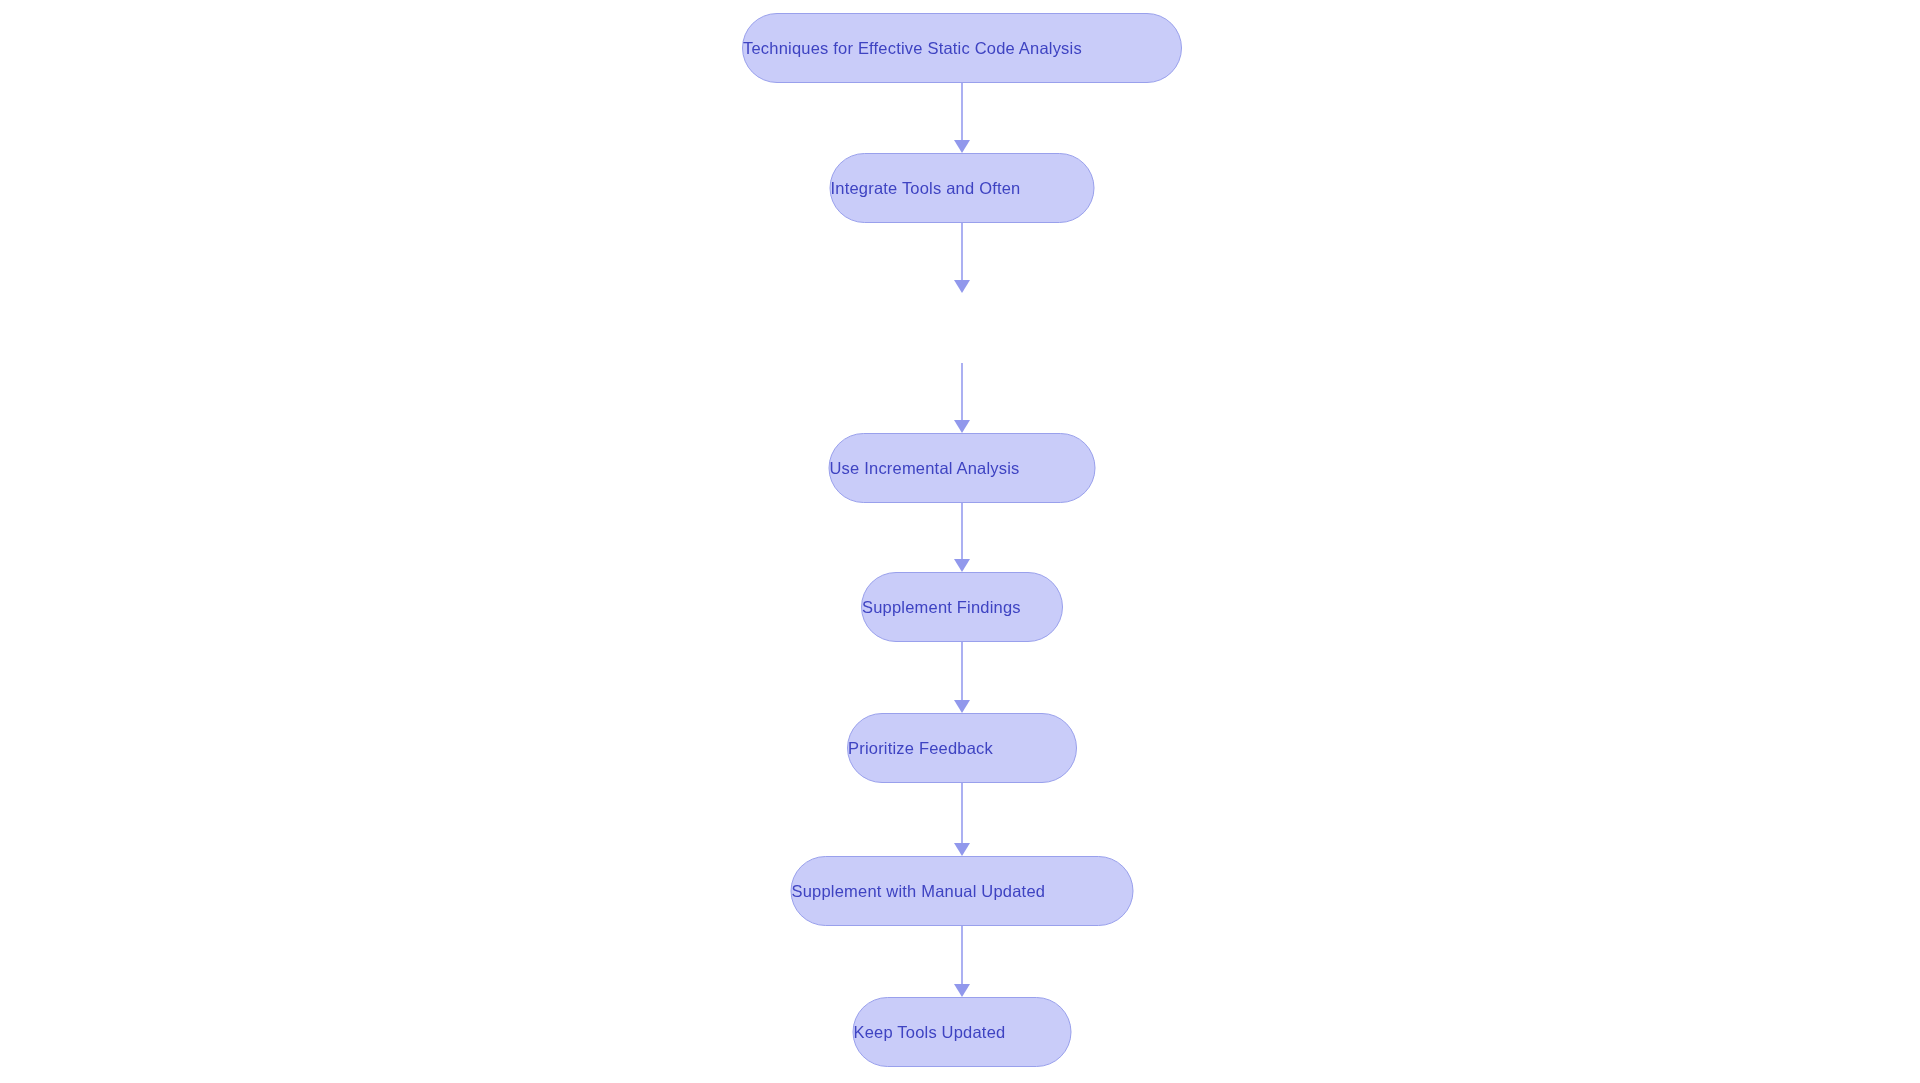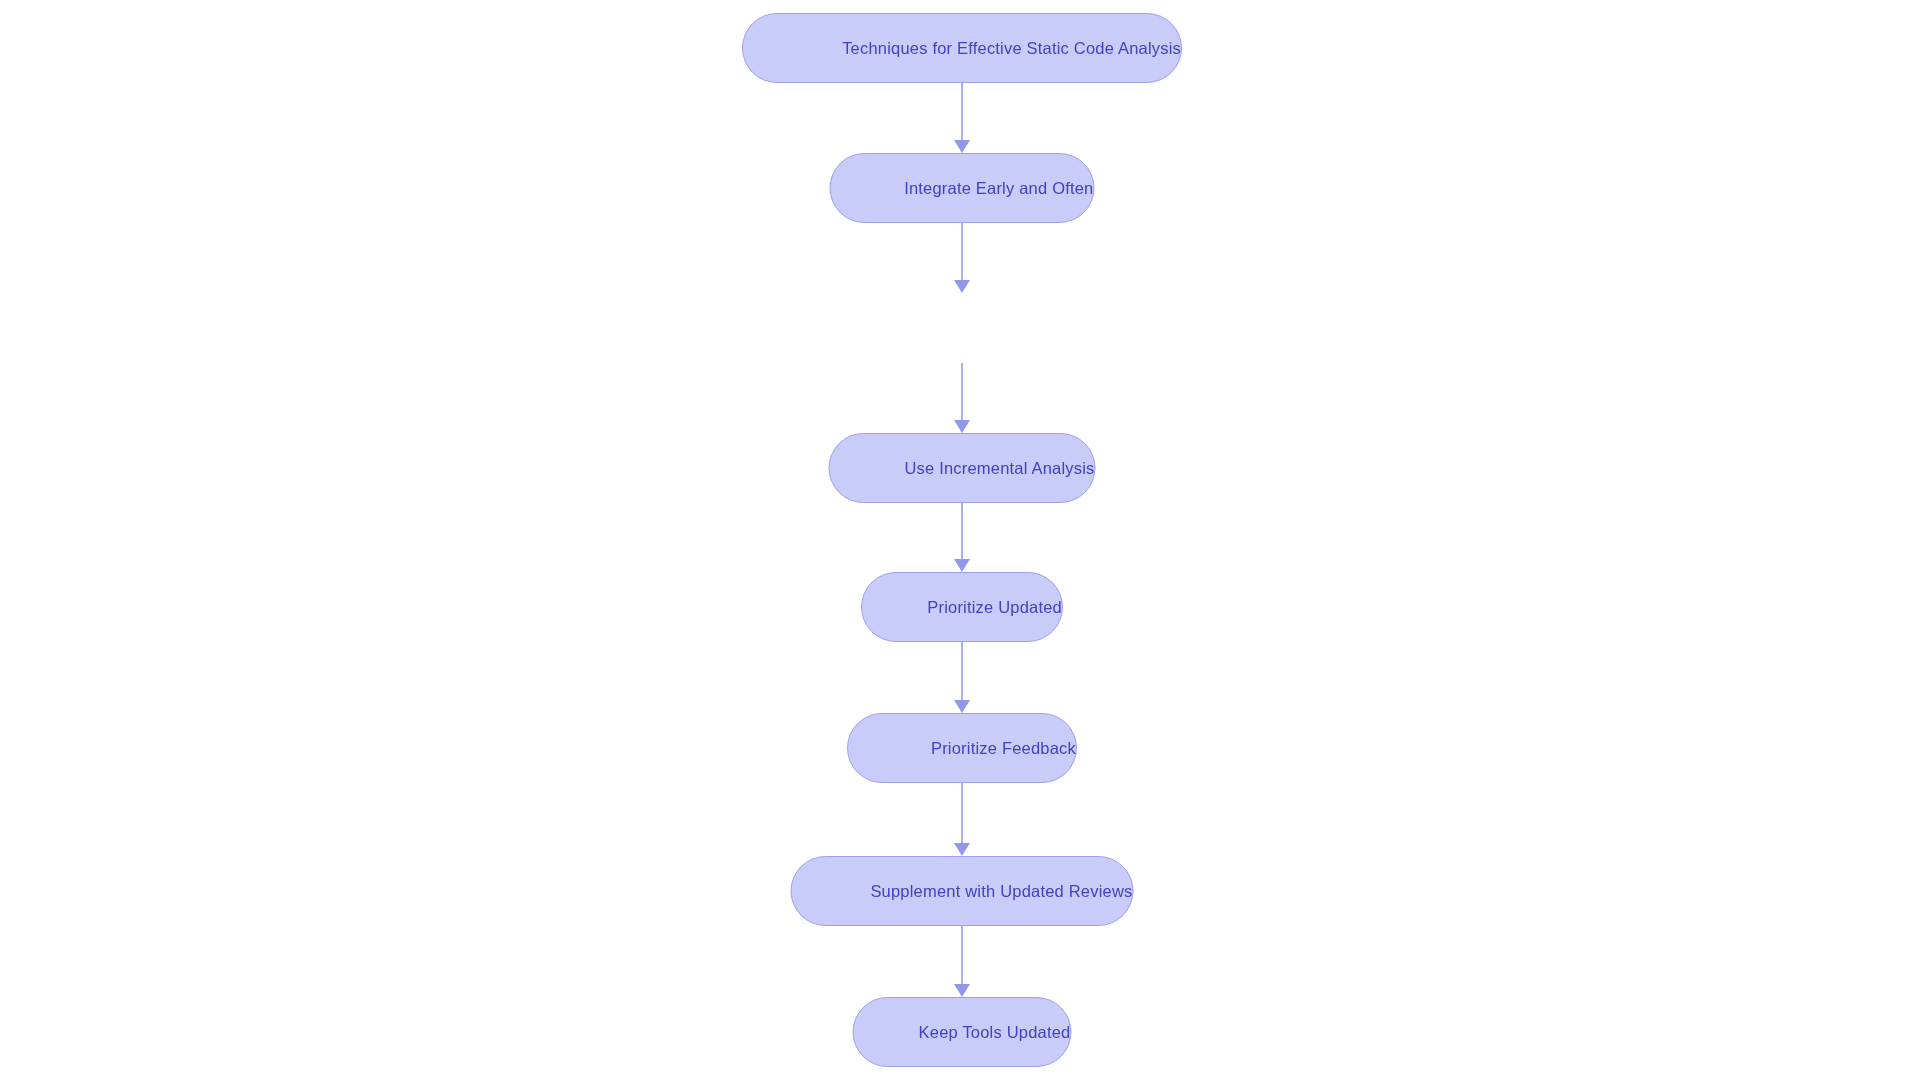"Techniques for Effective Static Code" .flow-node { justify-content: flex-end -> flex-start }
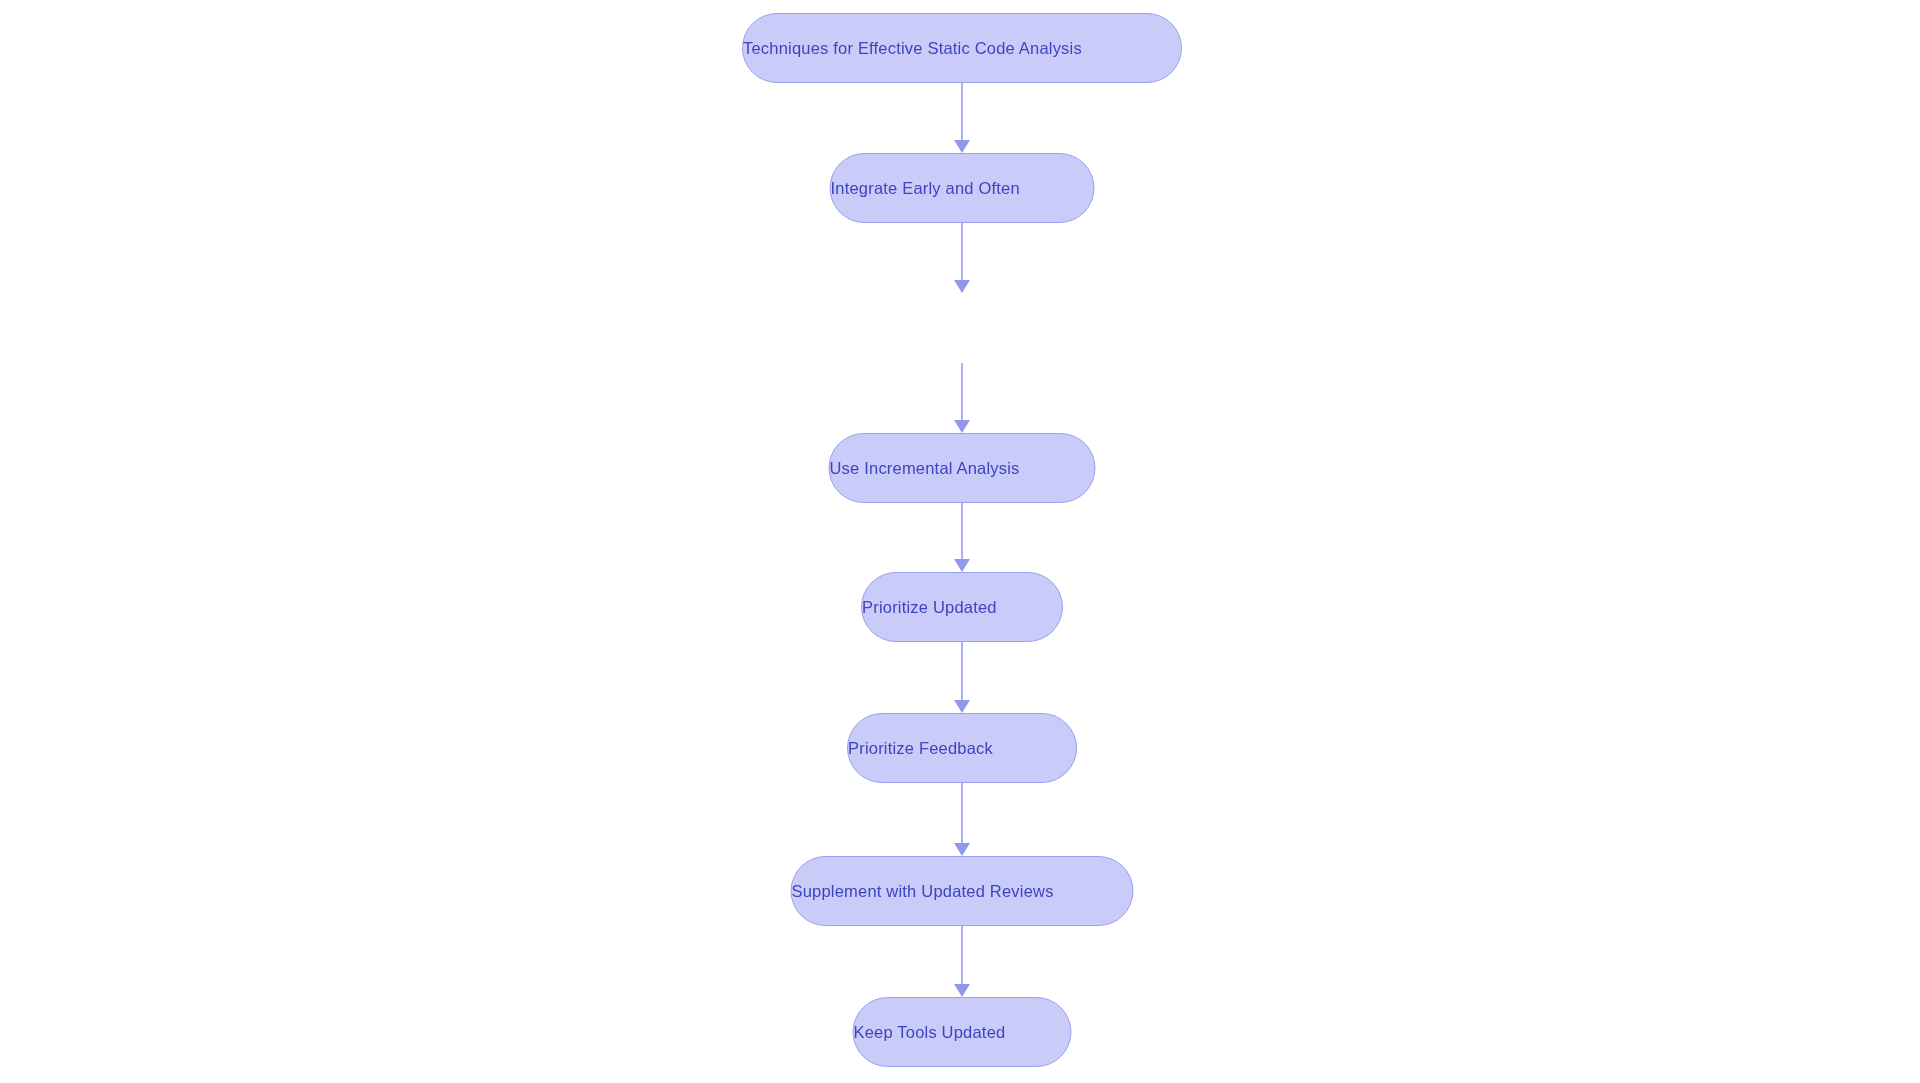"Integrate Early and Often" span.label { text: Early -> Tools }
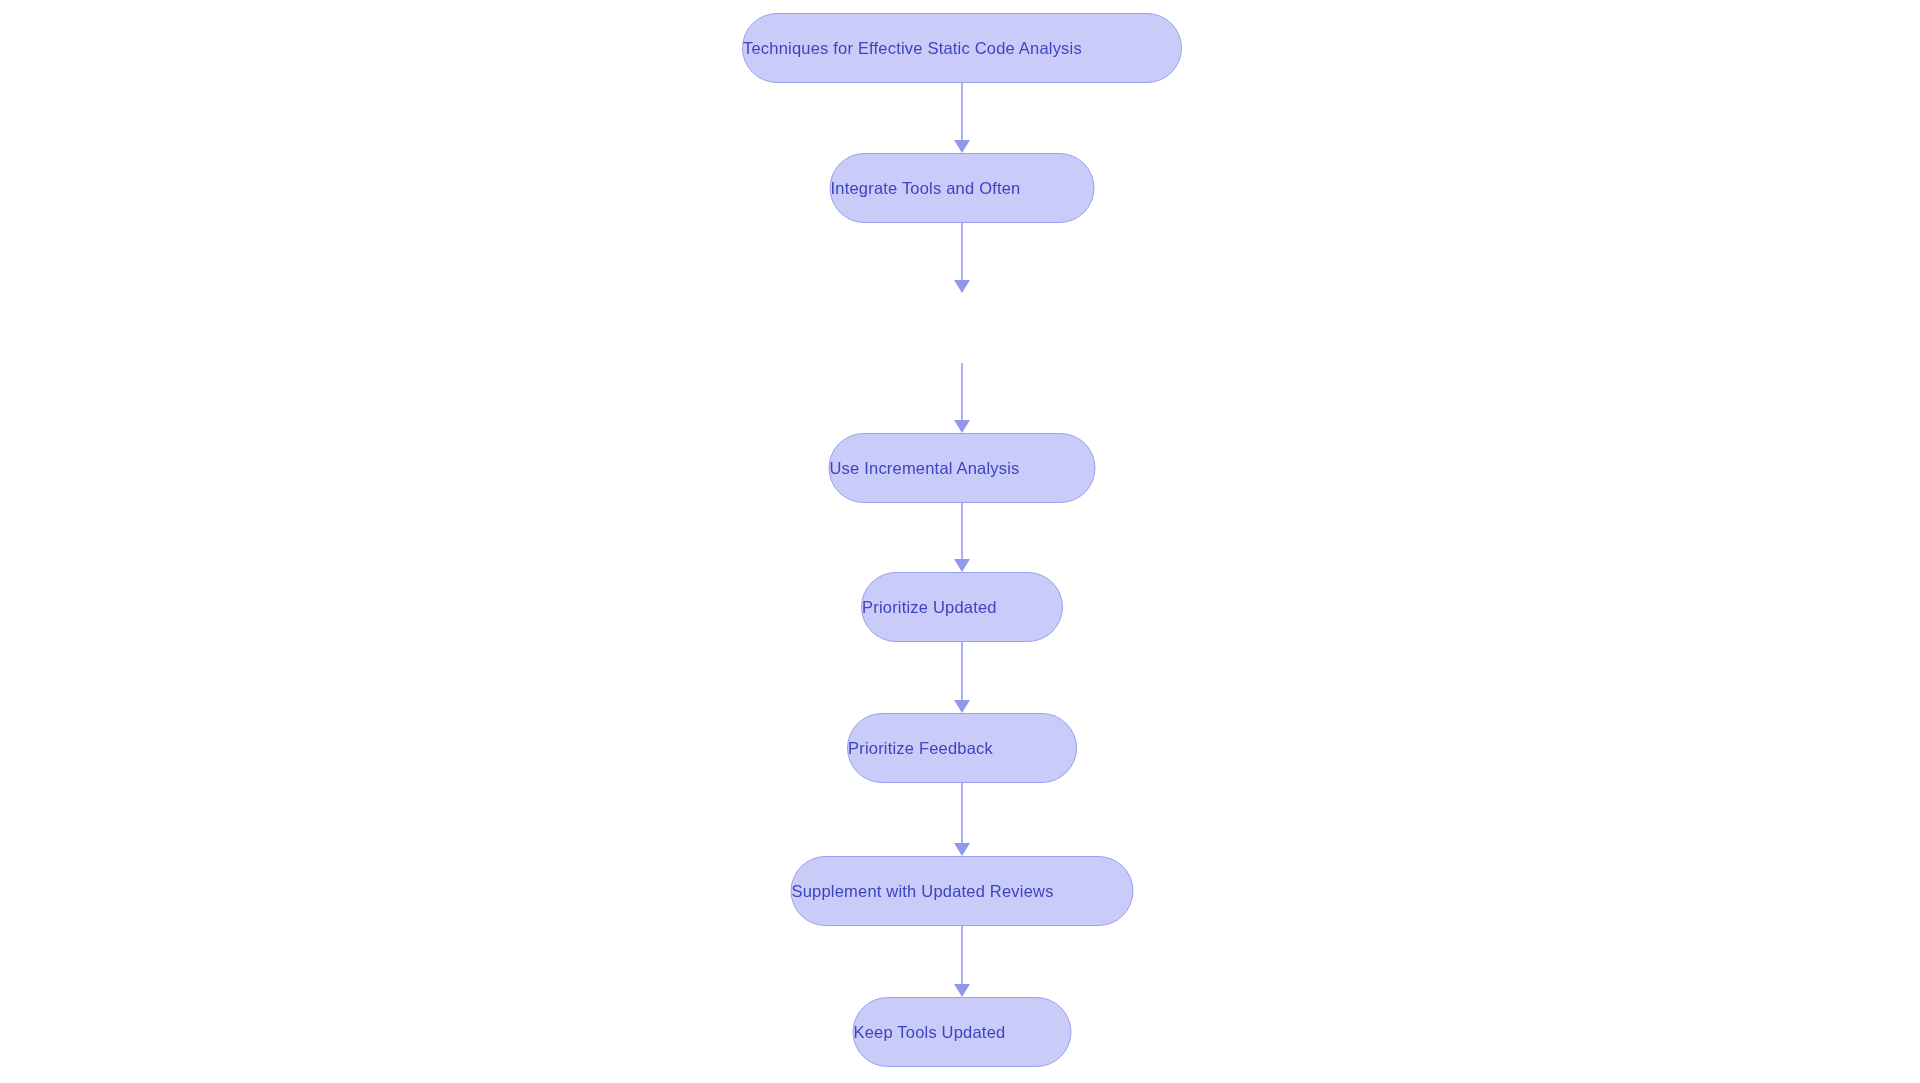"Prioritize Updated" span.label { text: Prioritize Updated -> Supplement Findings }
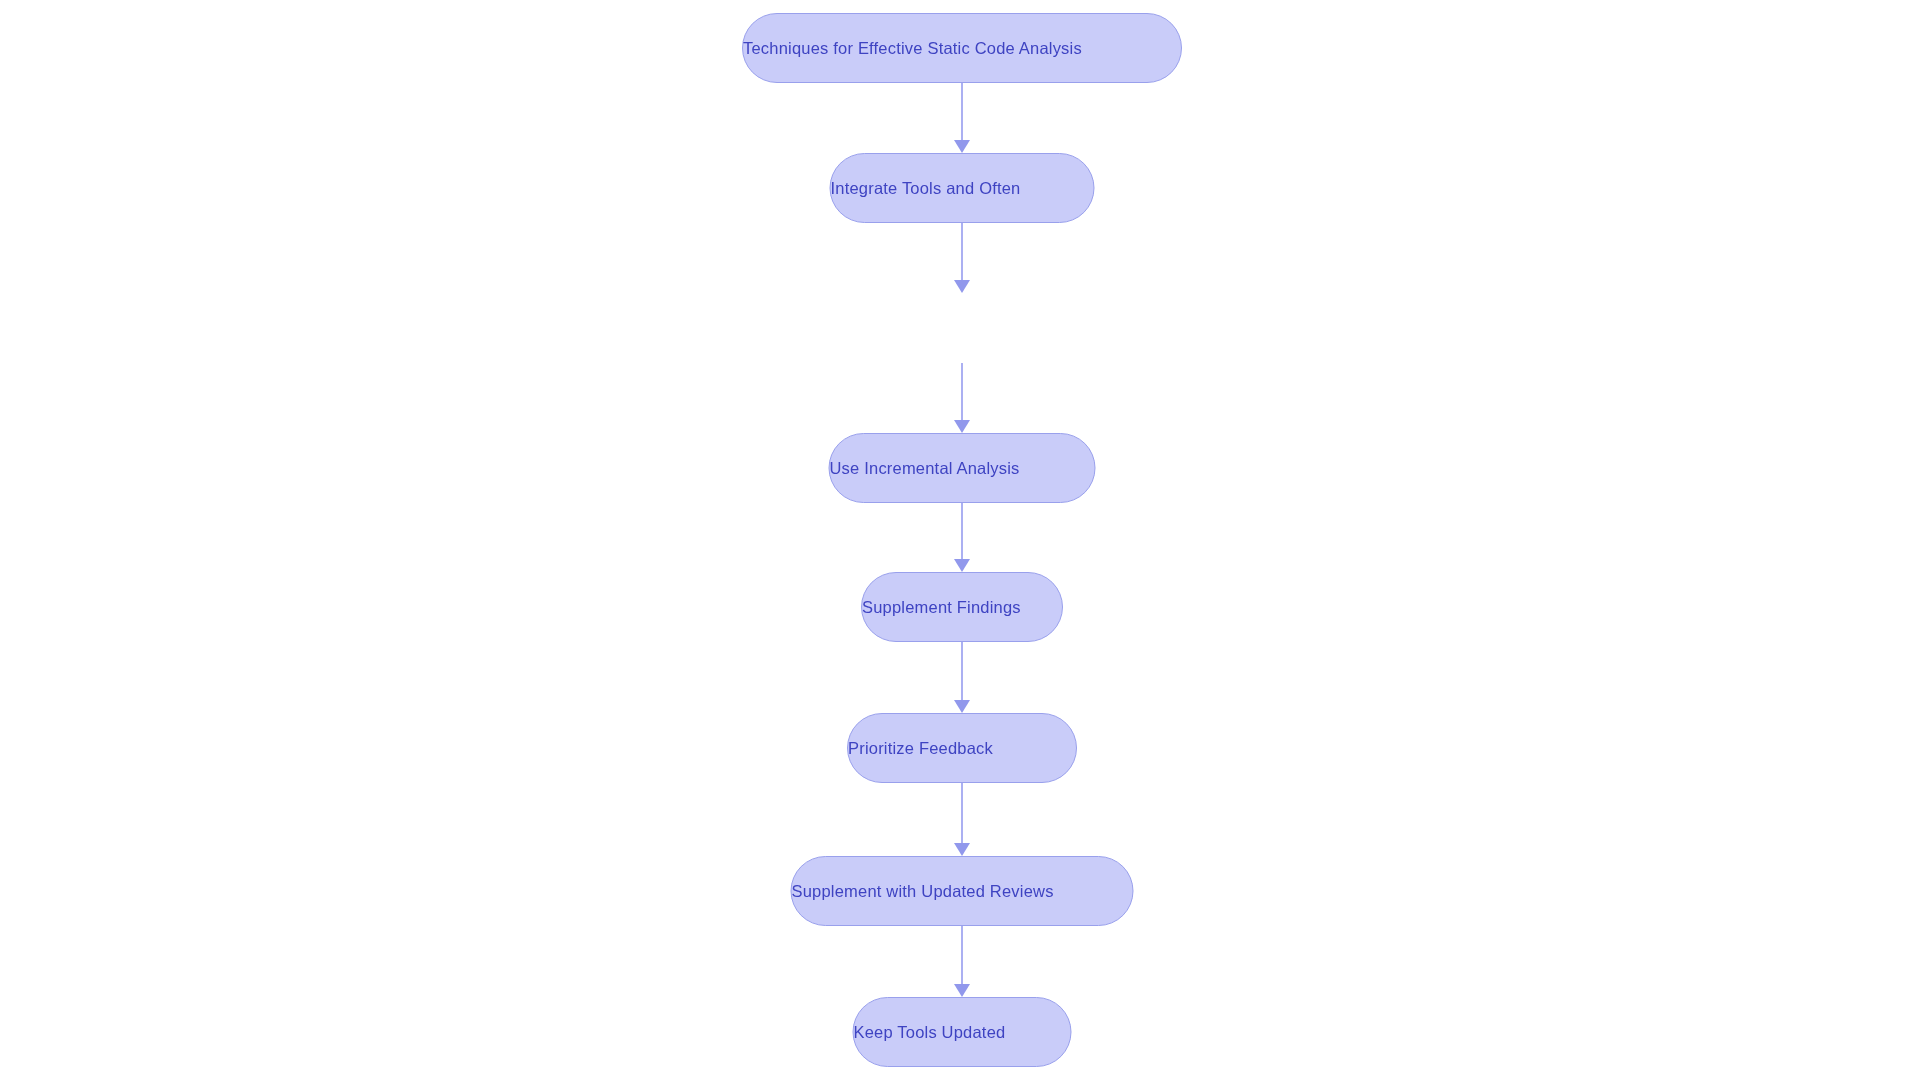"Supplement with Updated Reviews" span.label { text: Updated Reviews -> Manual Updated }
